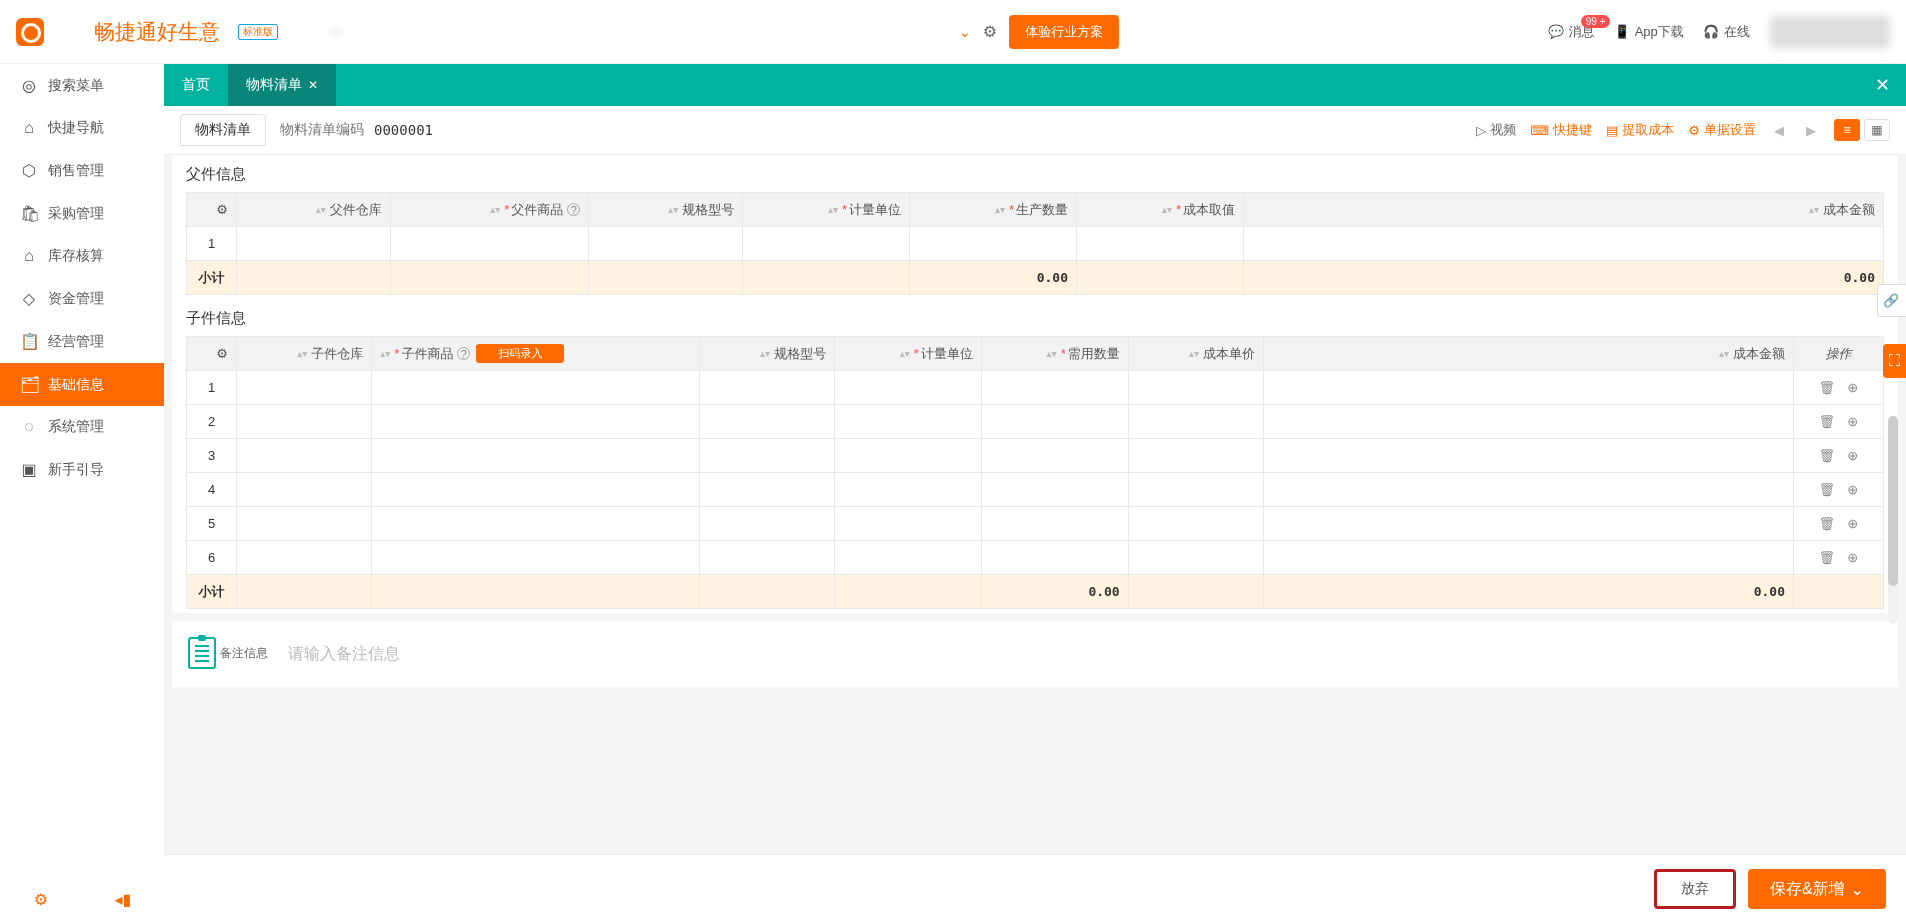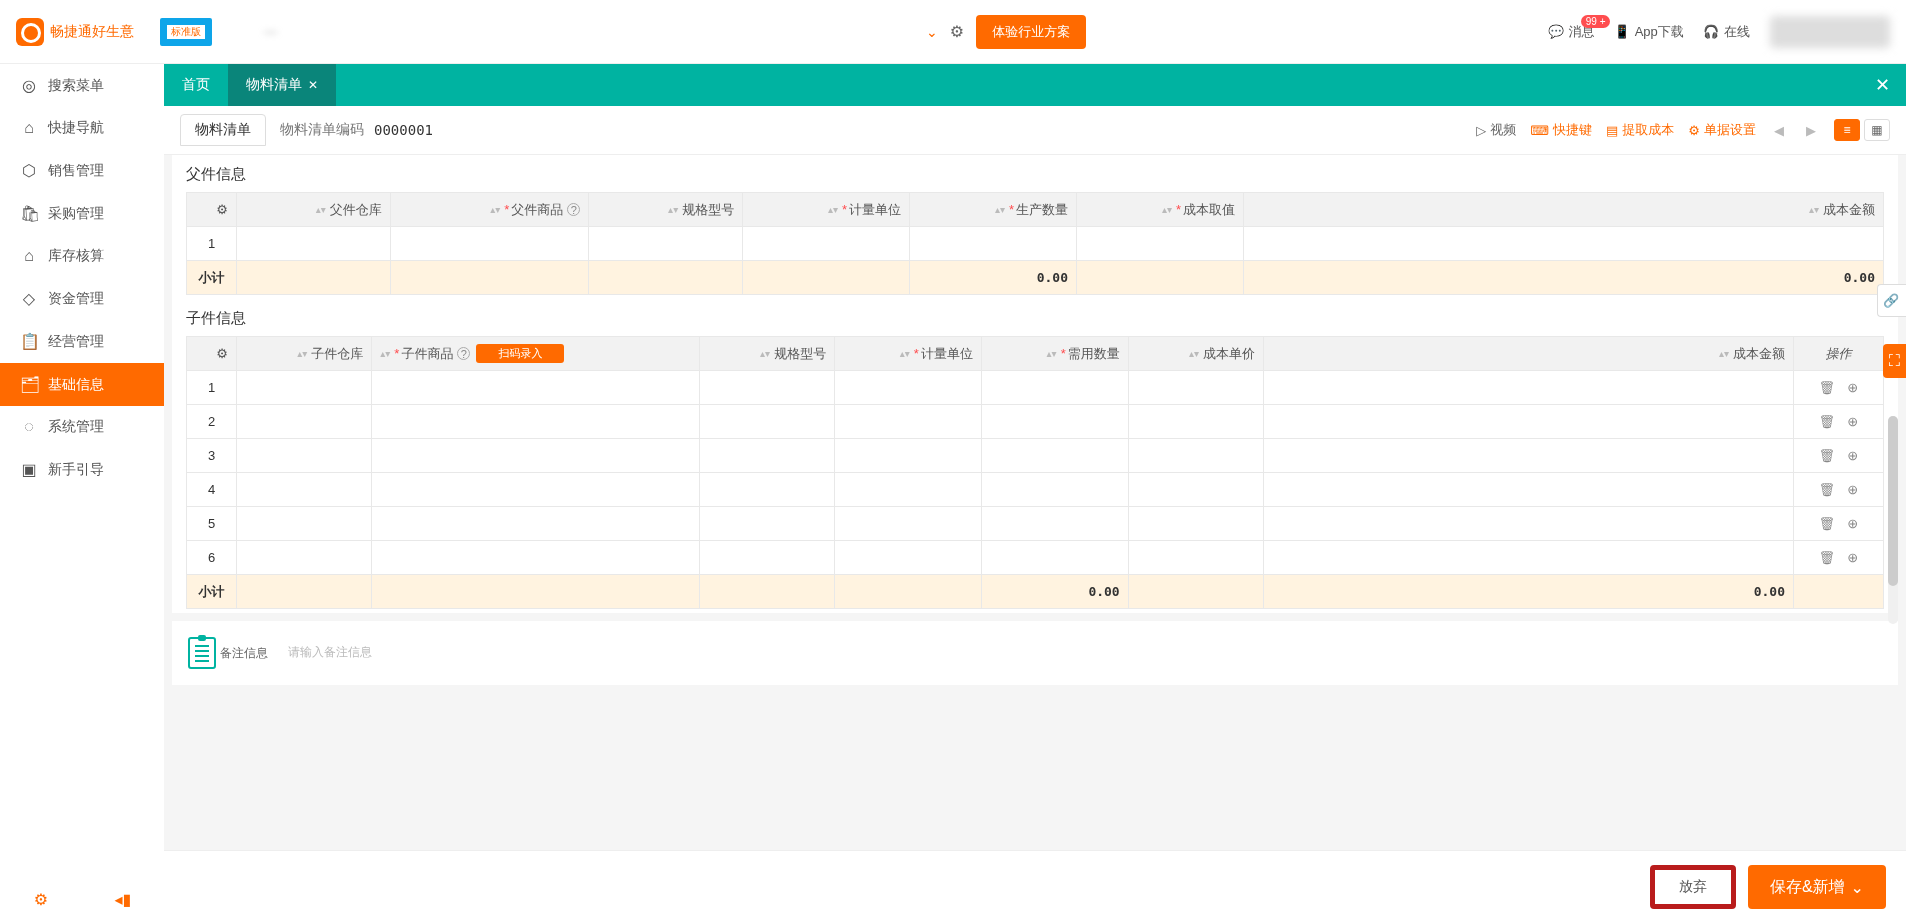"畅捷通好生意" .logo-text { font-size: 14px -> 21px; margin-left: none -> 44px }
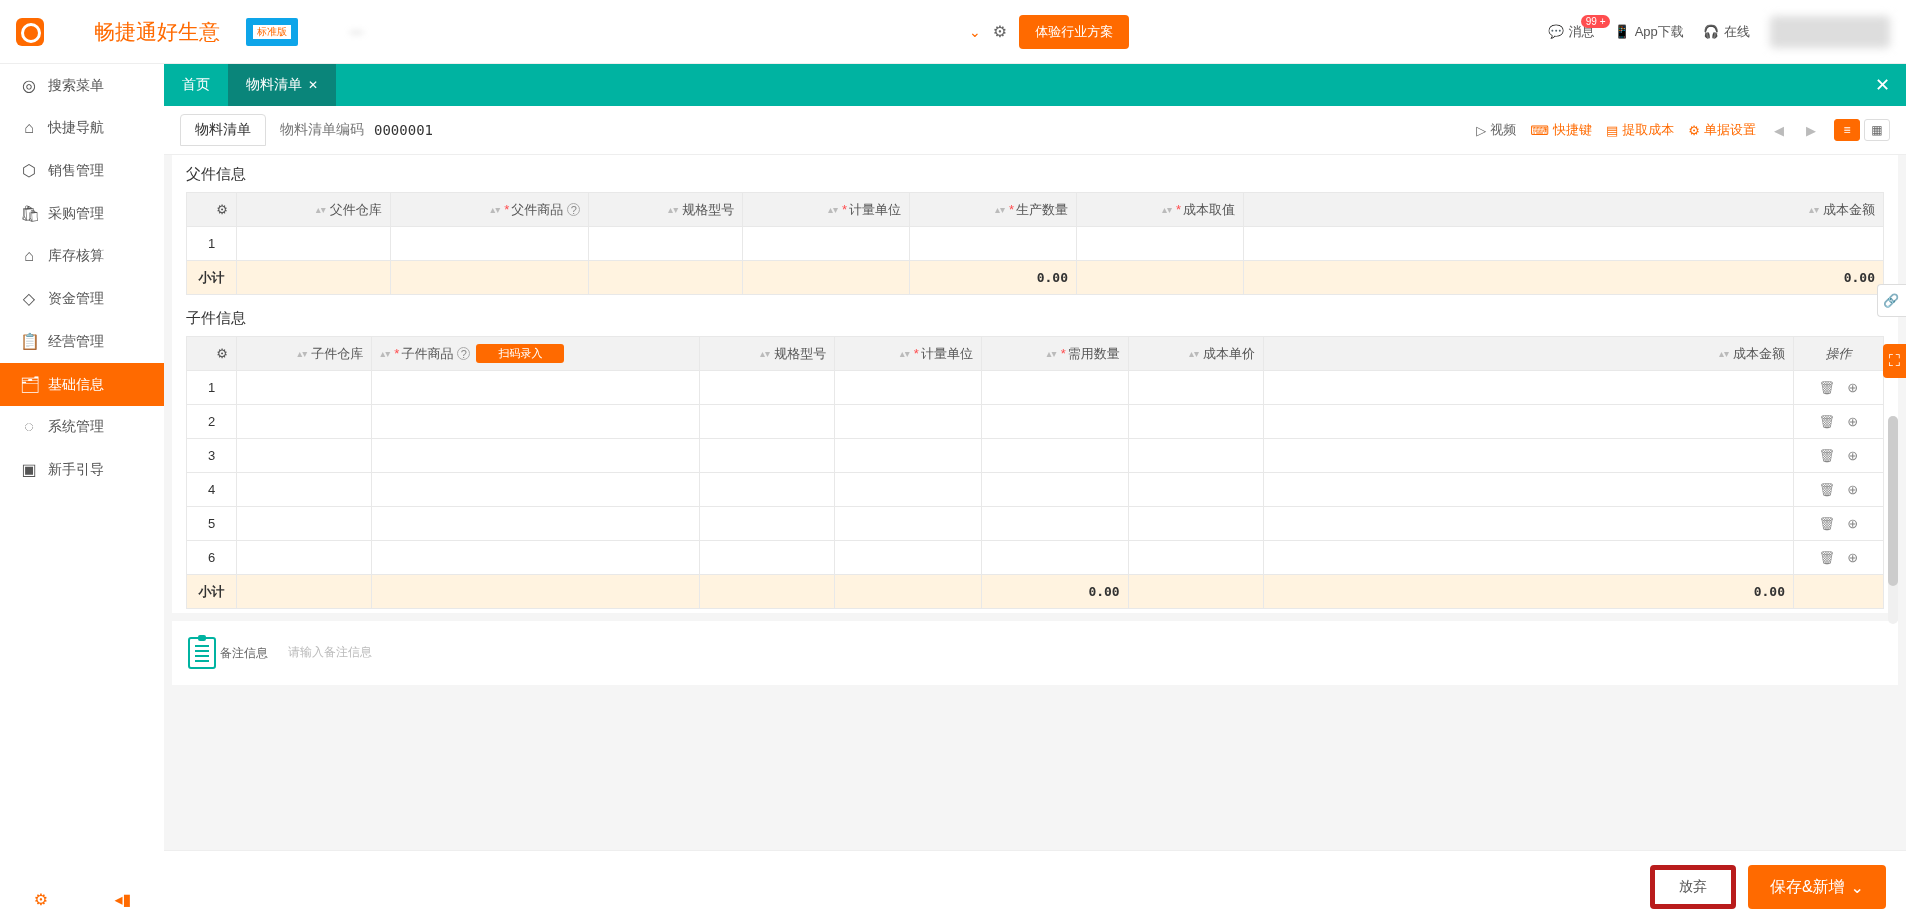"标准版" .logo-sub { border: 7px solid #0ea5e9 -> 1px solid #0ea5e9; margin-left: 20px -> 12px }
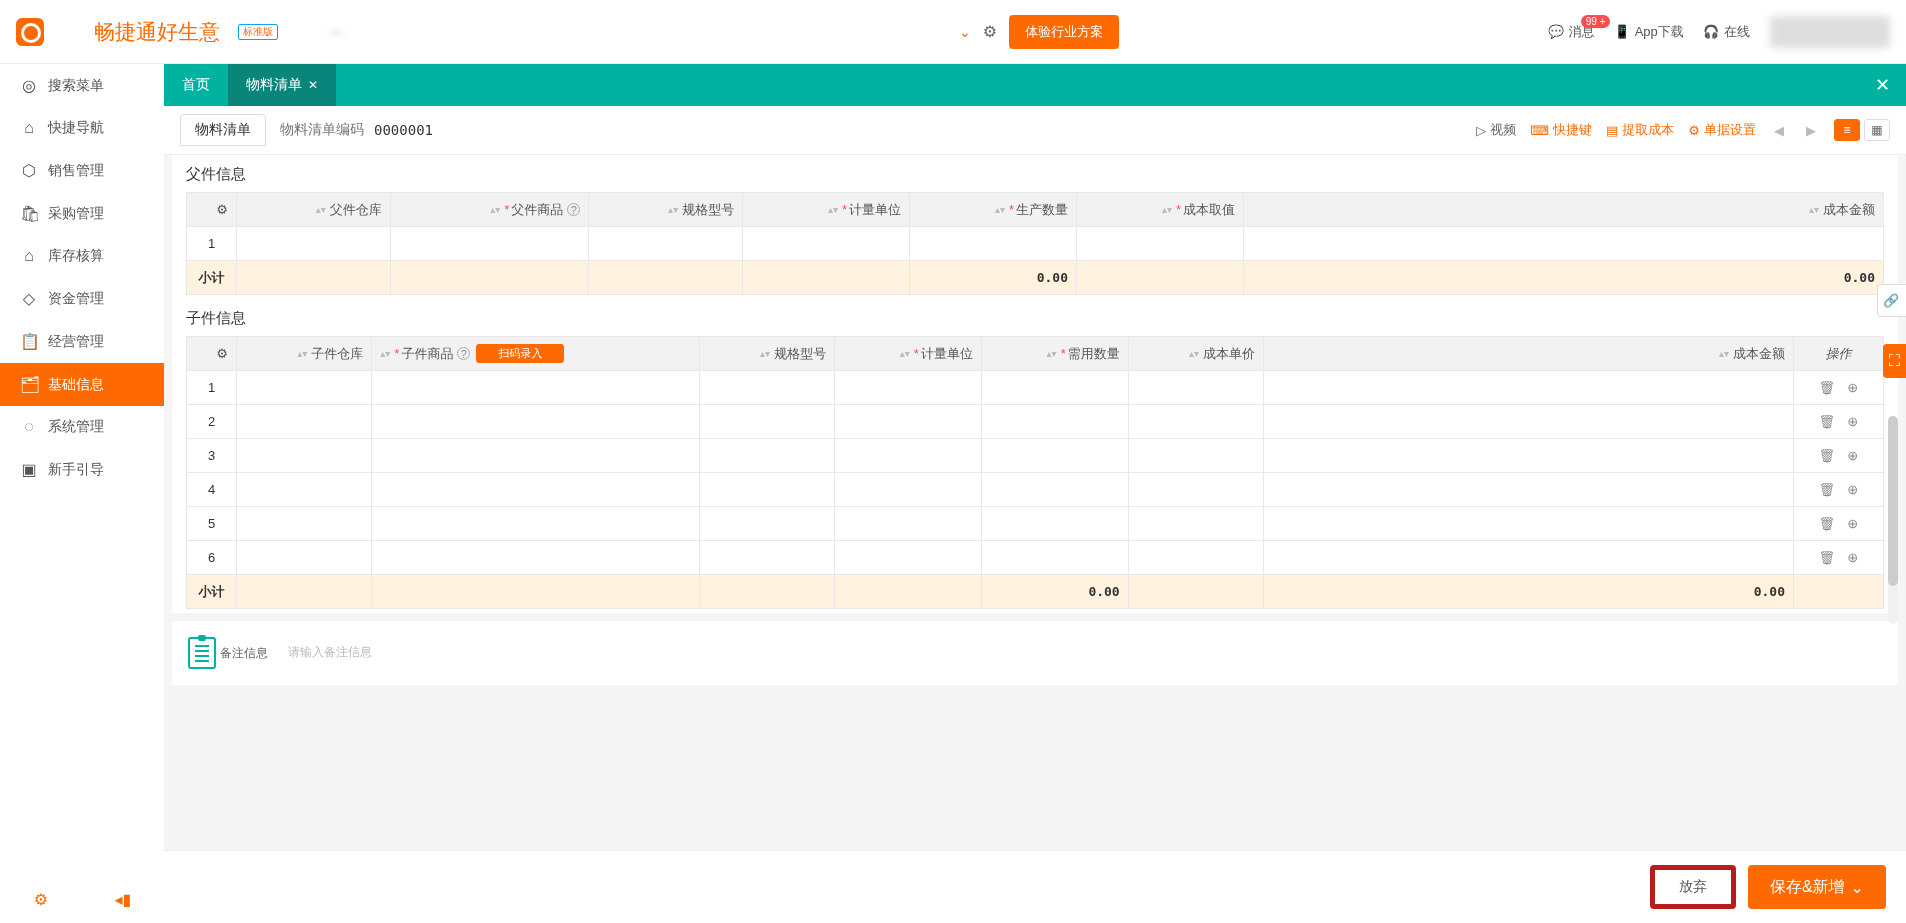"请输入备注信息" .notes-input { font-size: 12px -> 16px }
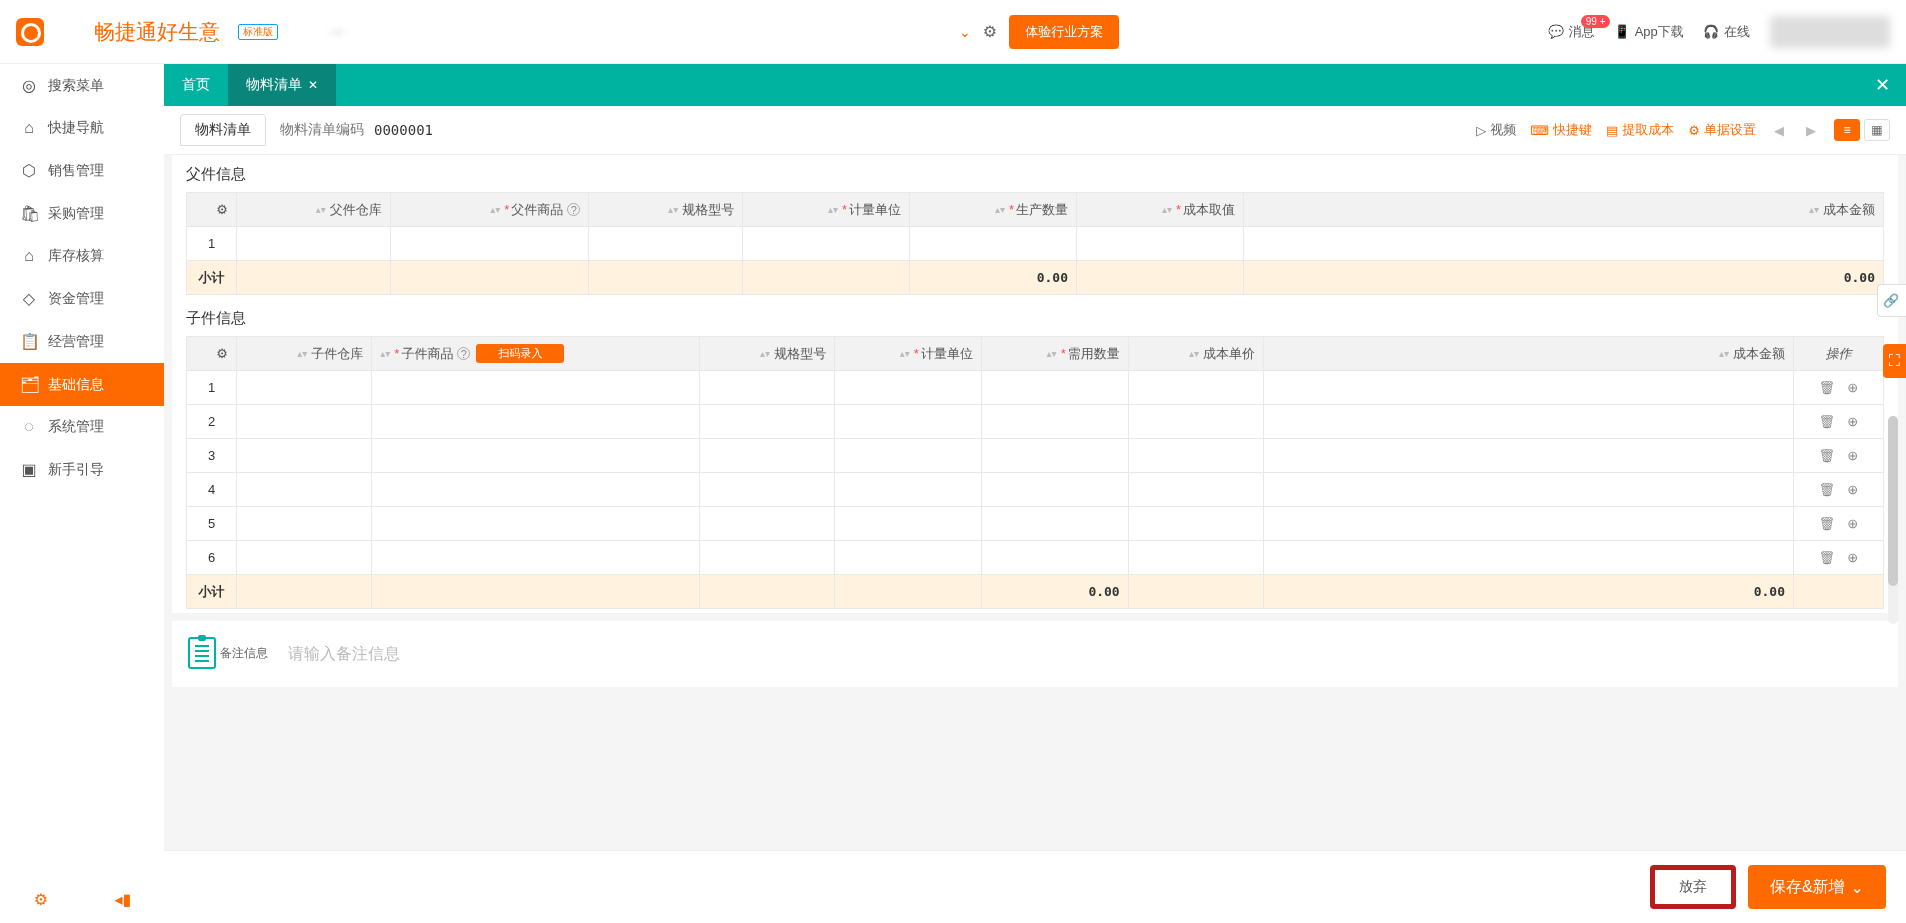"放弃" .btn-secondary { border: 5px solid #b91c1c -> 3px solid #b91c1c }
